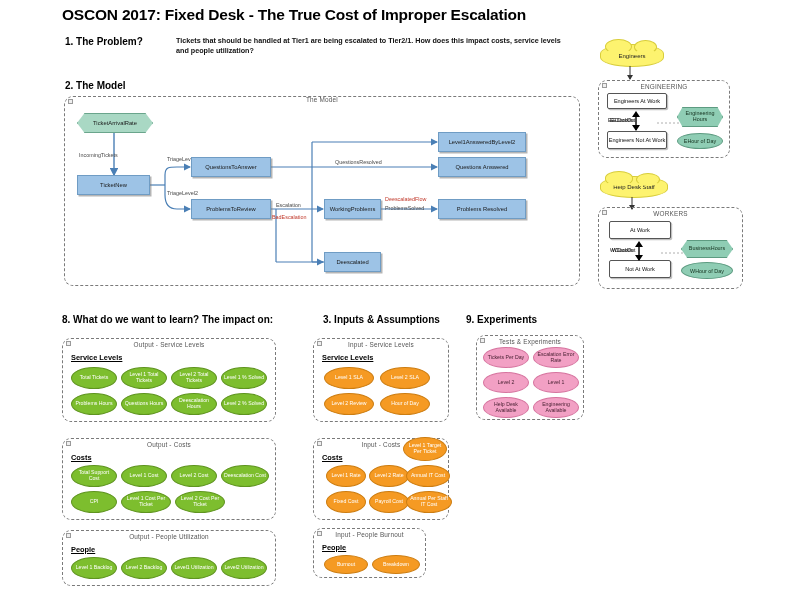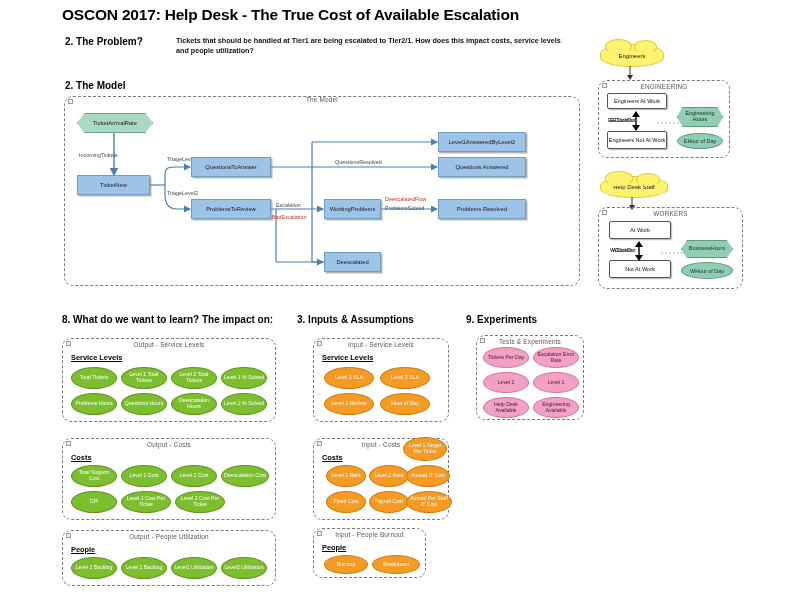"OSCON 2017: Help Desk -" div.abs { text: Help Desk - The True Cost of Available -> Fixed Desk - The True Cost of Improper }
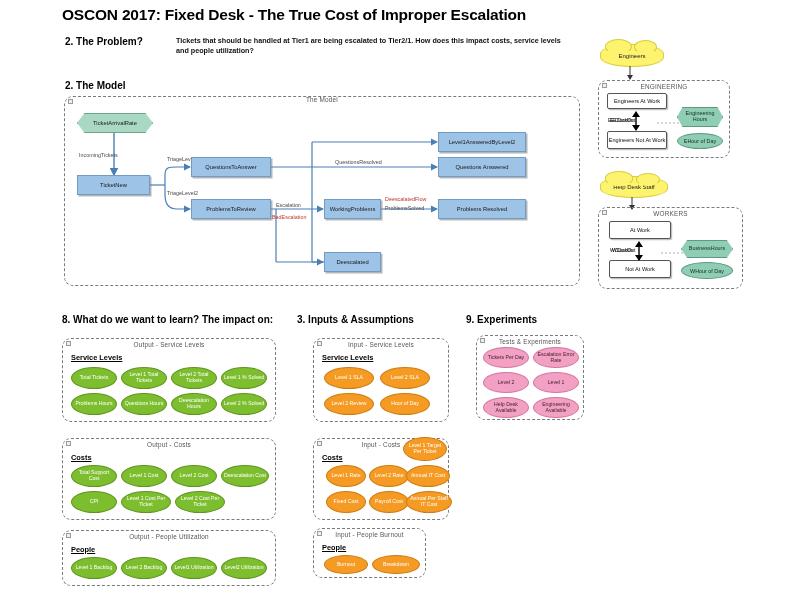"2. The Problem?" div.abs { text: 2 -> 1 }
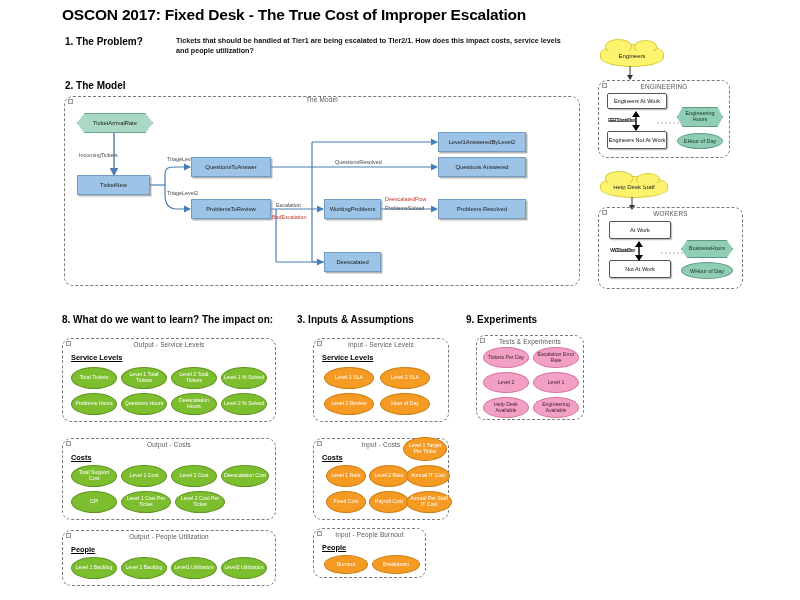"3. Inputs & Assumptions" #inputs-heading { left: 297px -> 323px }
